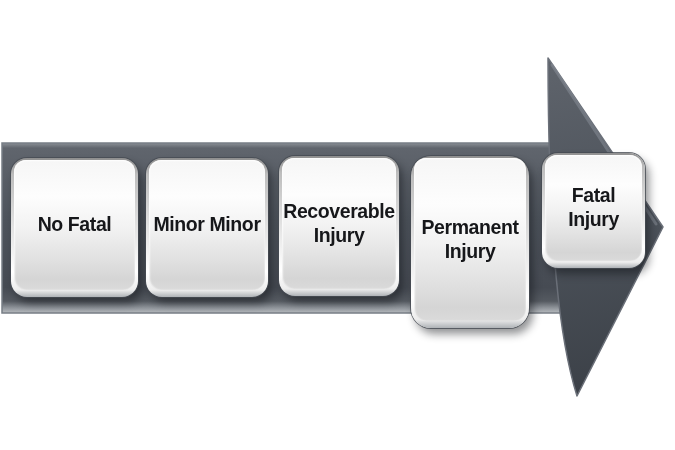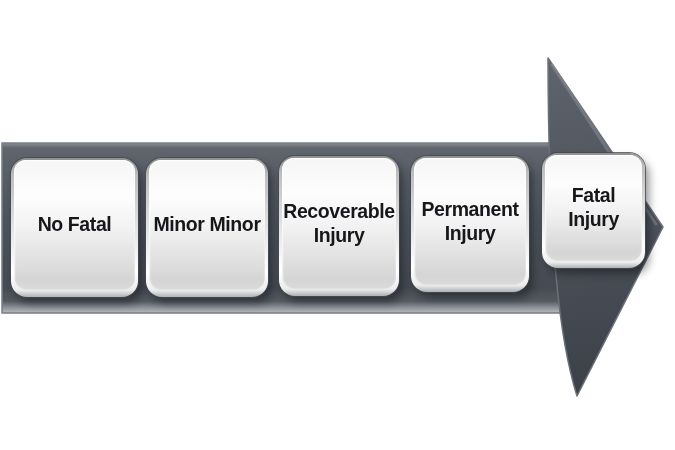"Permanent" div.key { border-radius: none -> 20px; height: 136px -> 172px }
